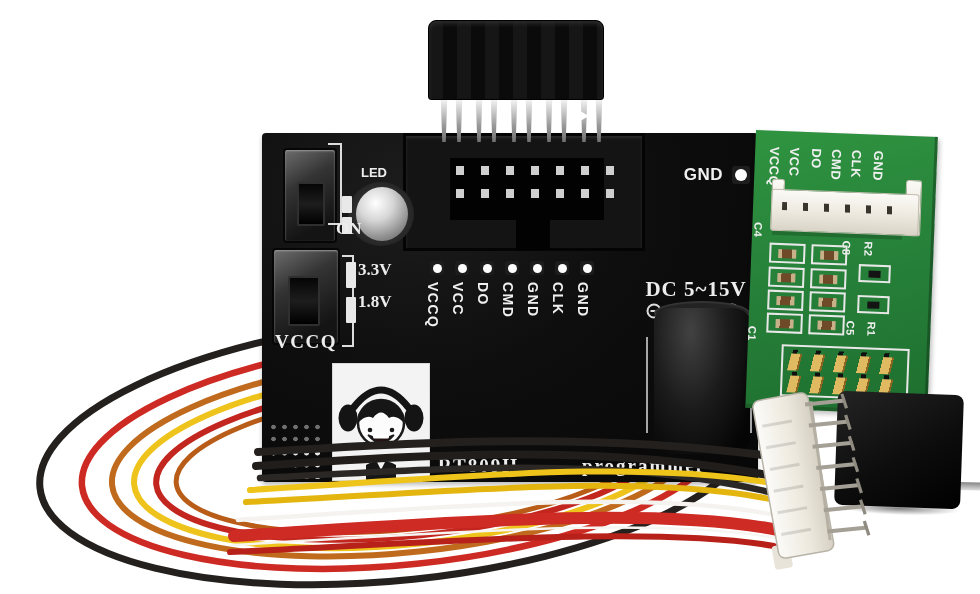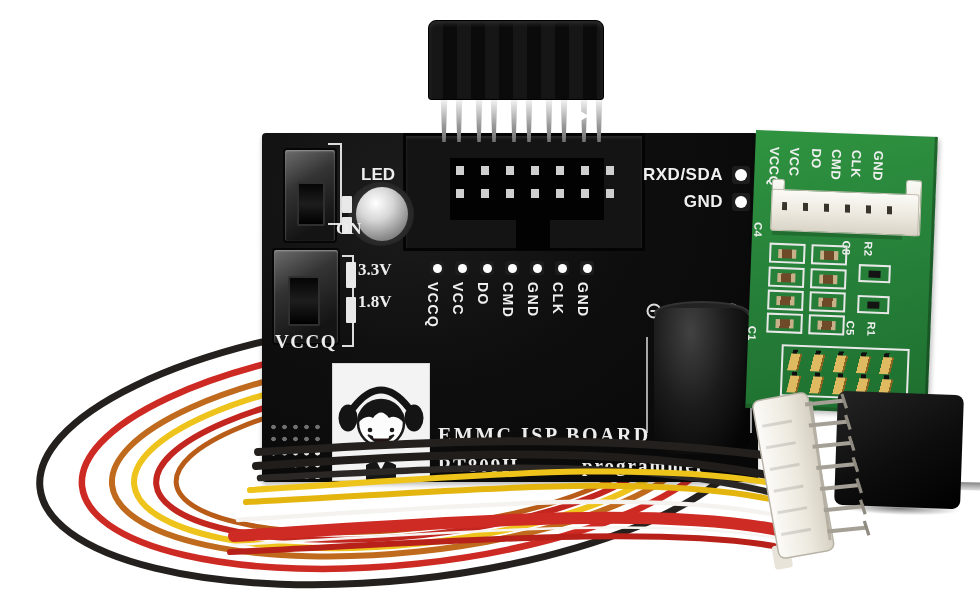"LED" div.abs { font-size: 17px -> 13px }
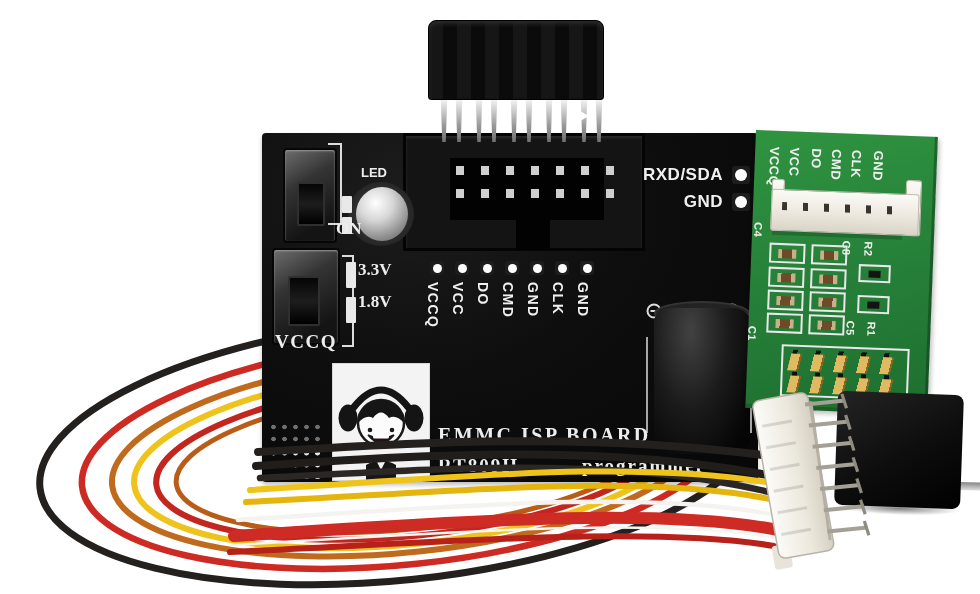"RXD/SDA" div.iorow { html: <div> <span>RXD/SDA</span> <span> <i></i> </span> </div> -> none }
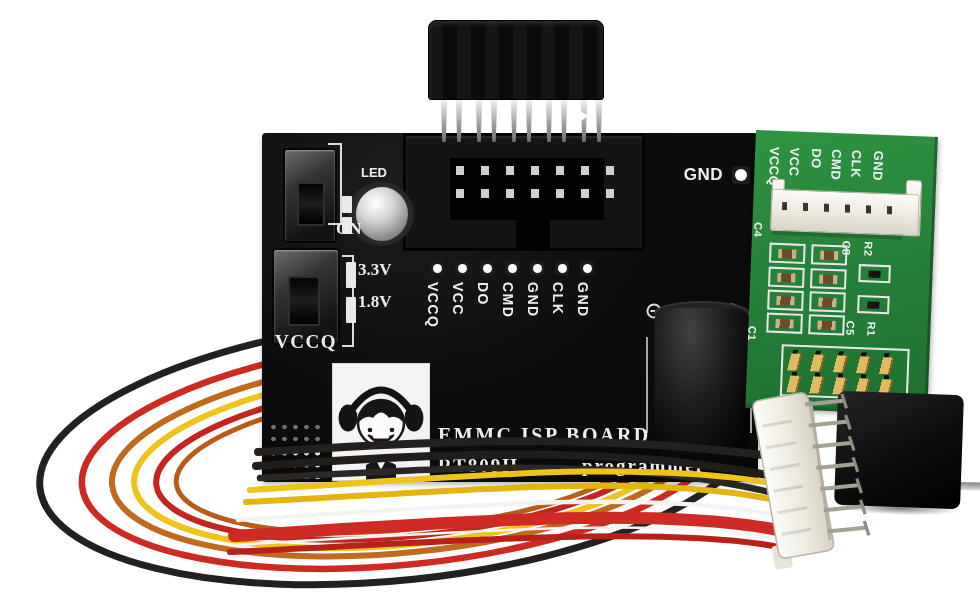"DC 5~15V" div.abs { html: none -> <div>DC 5~15V</div> }
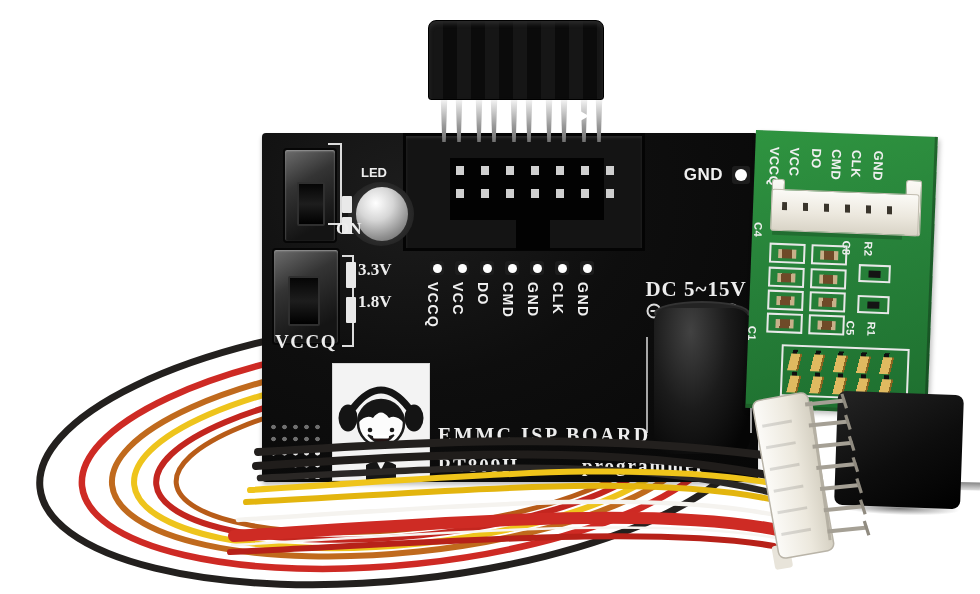"EMMC ISP BOARD" div.abs { html: <div>EMMC ISP BOARD</div> -> none }
